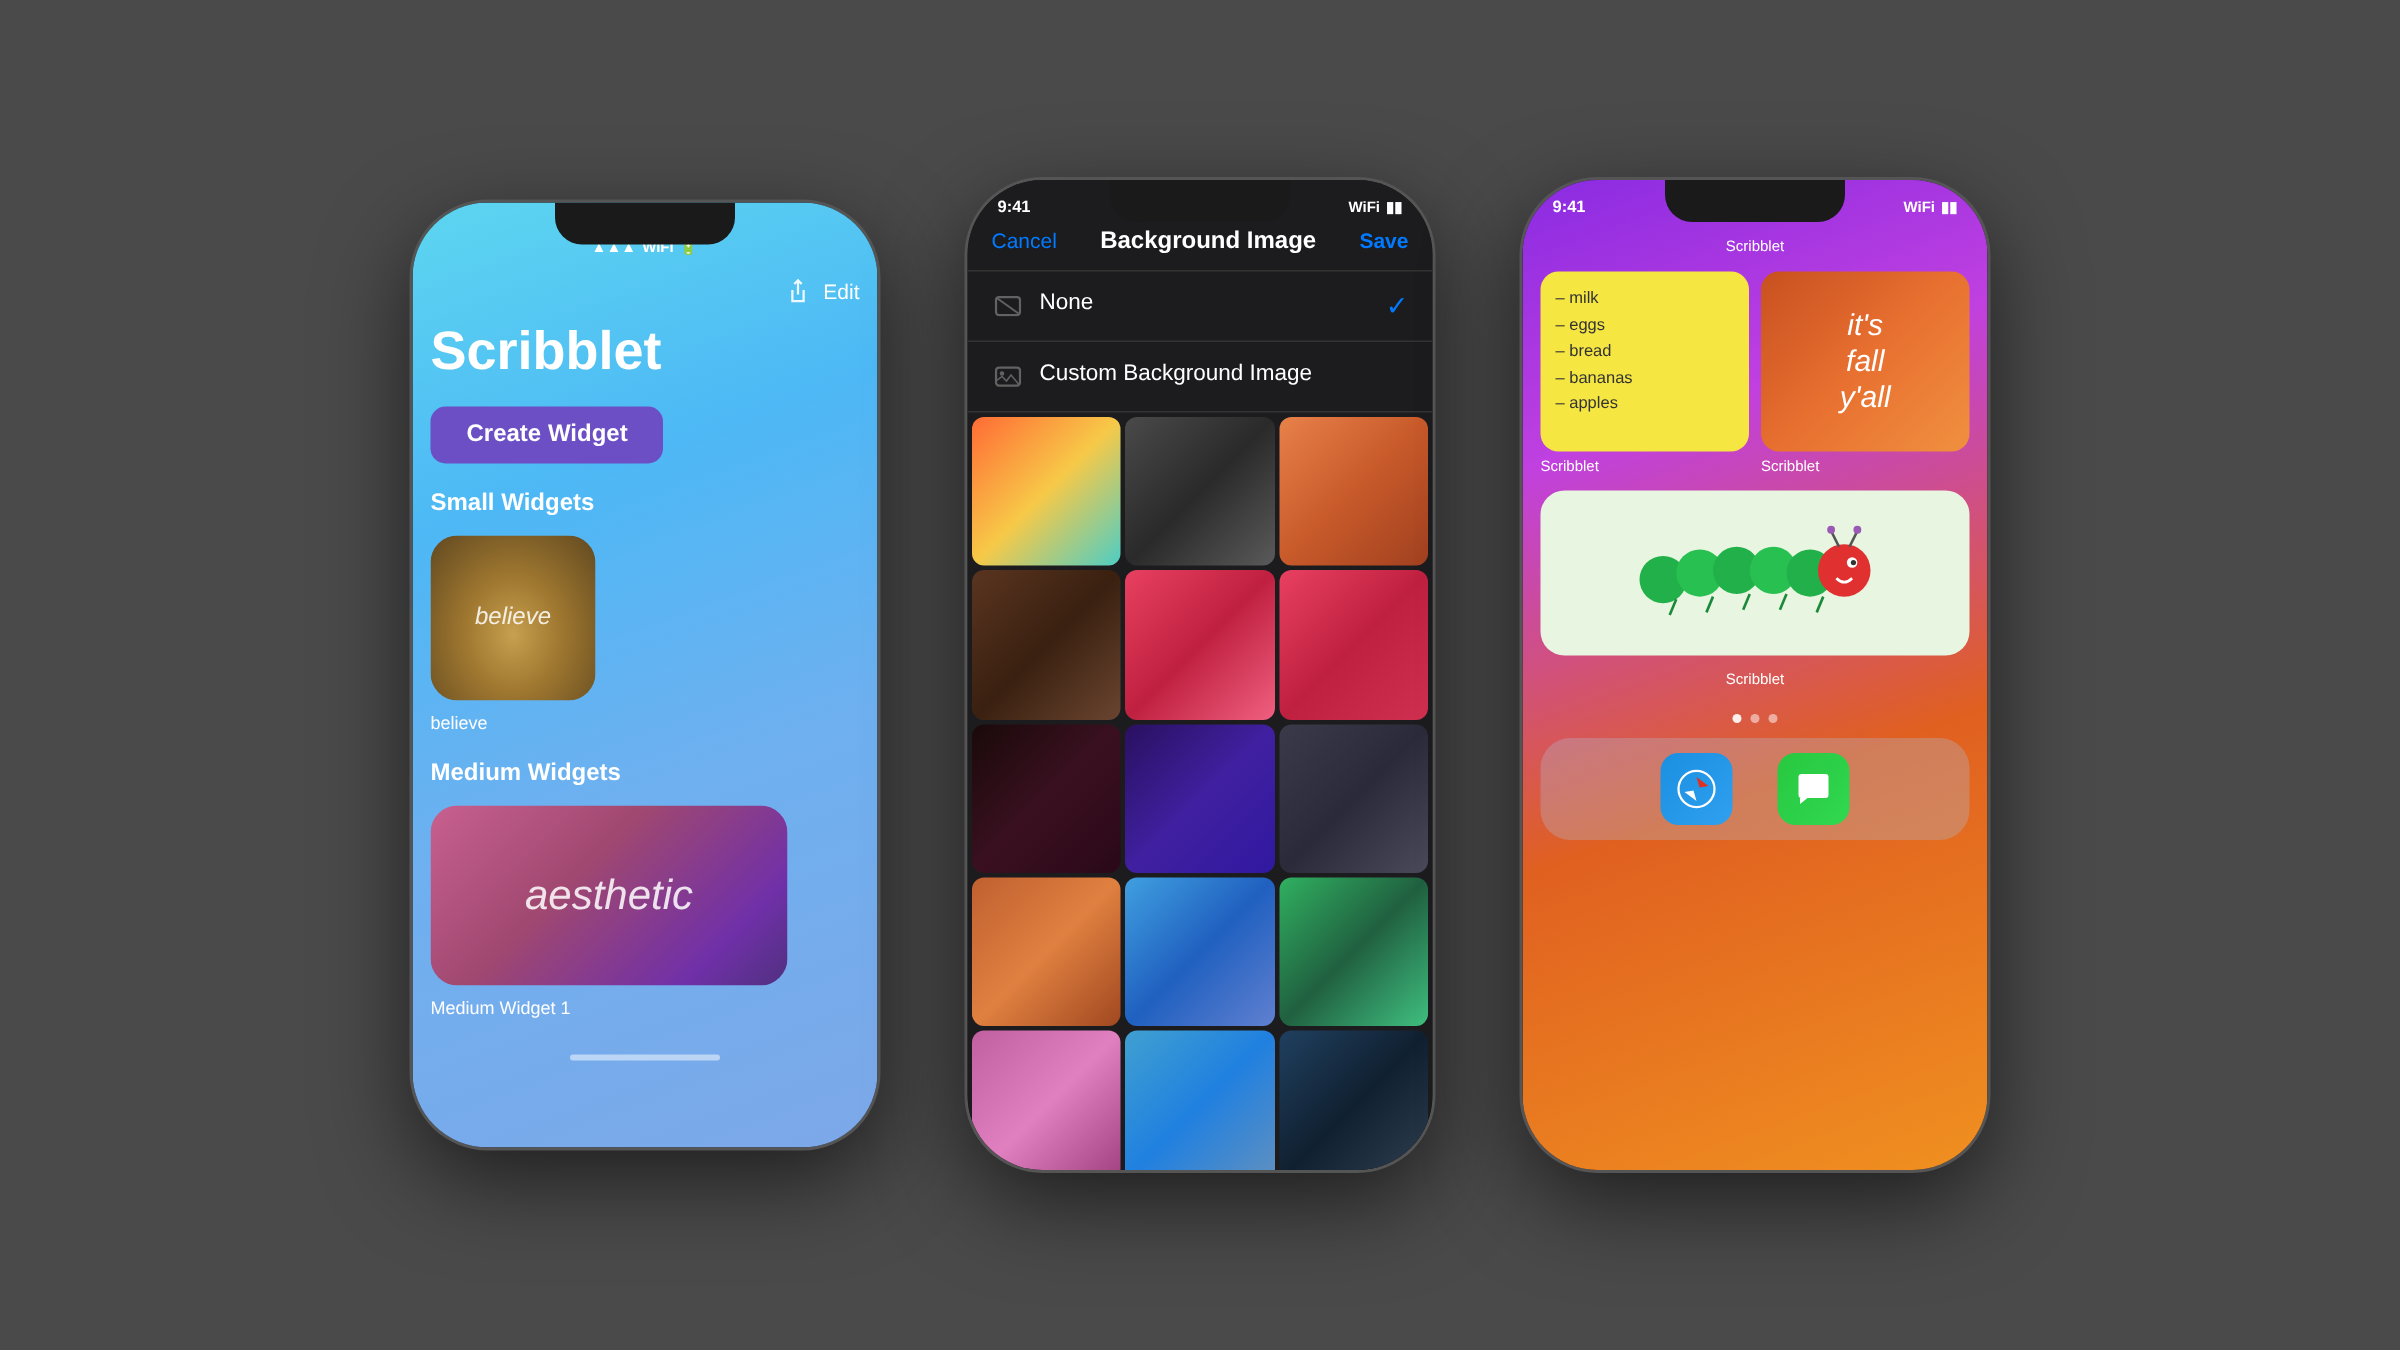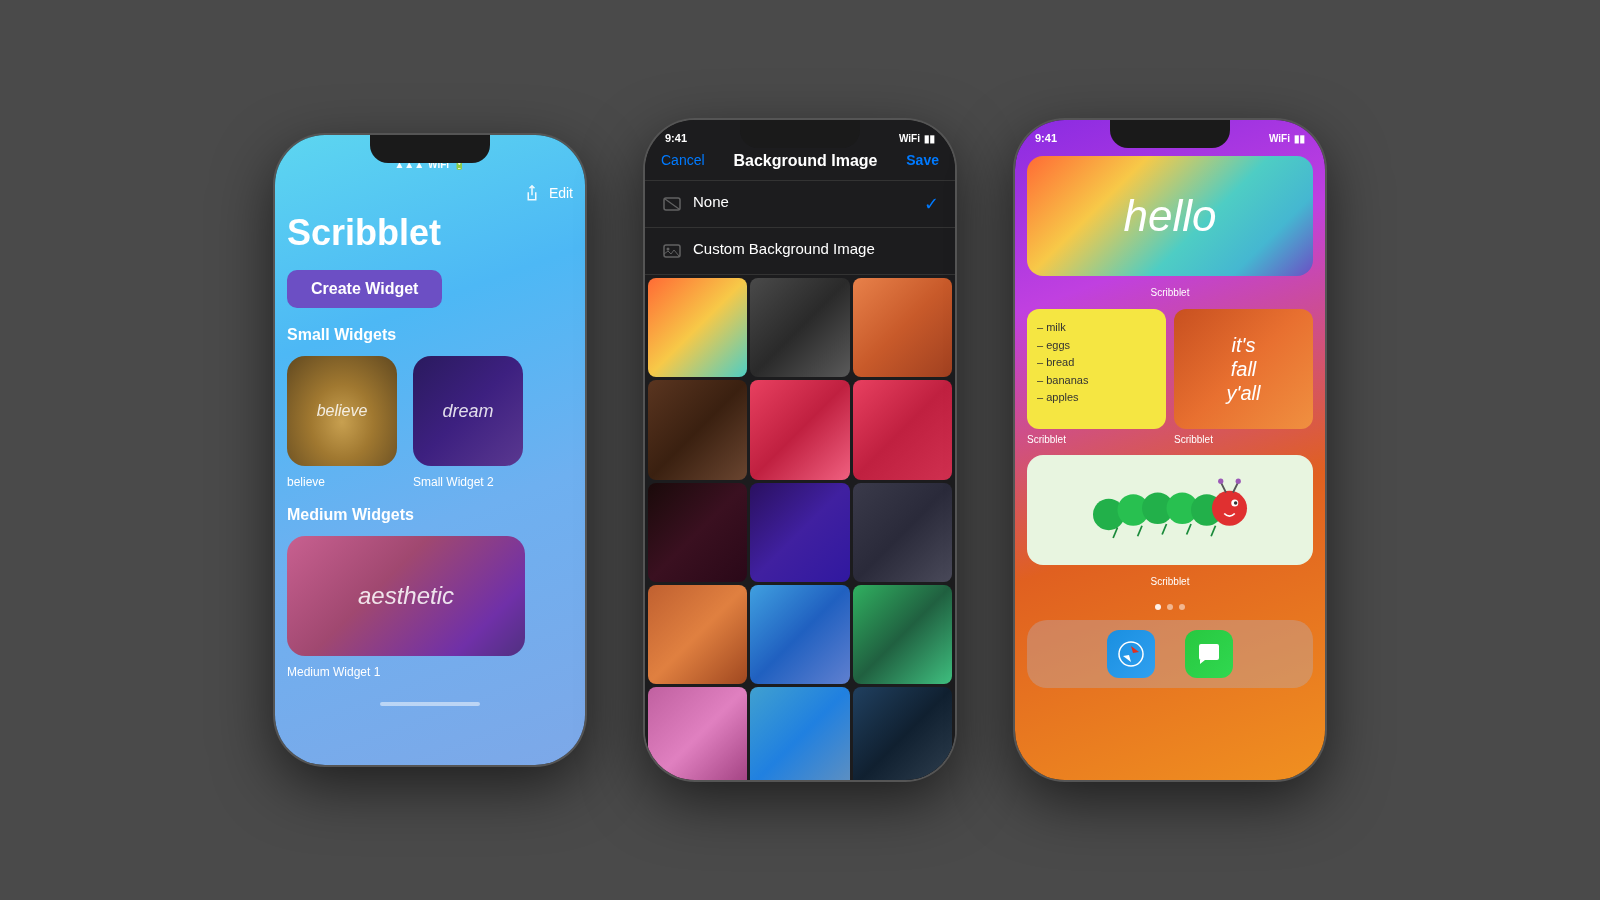"hello" div.widget-large { html: <div> <span>hello</span> </div> -> none }
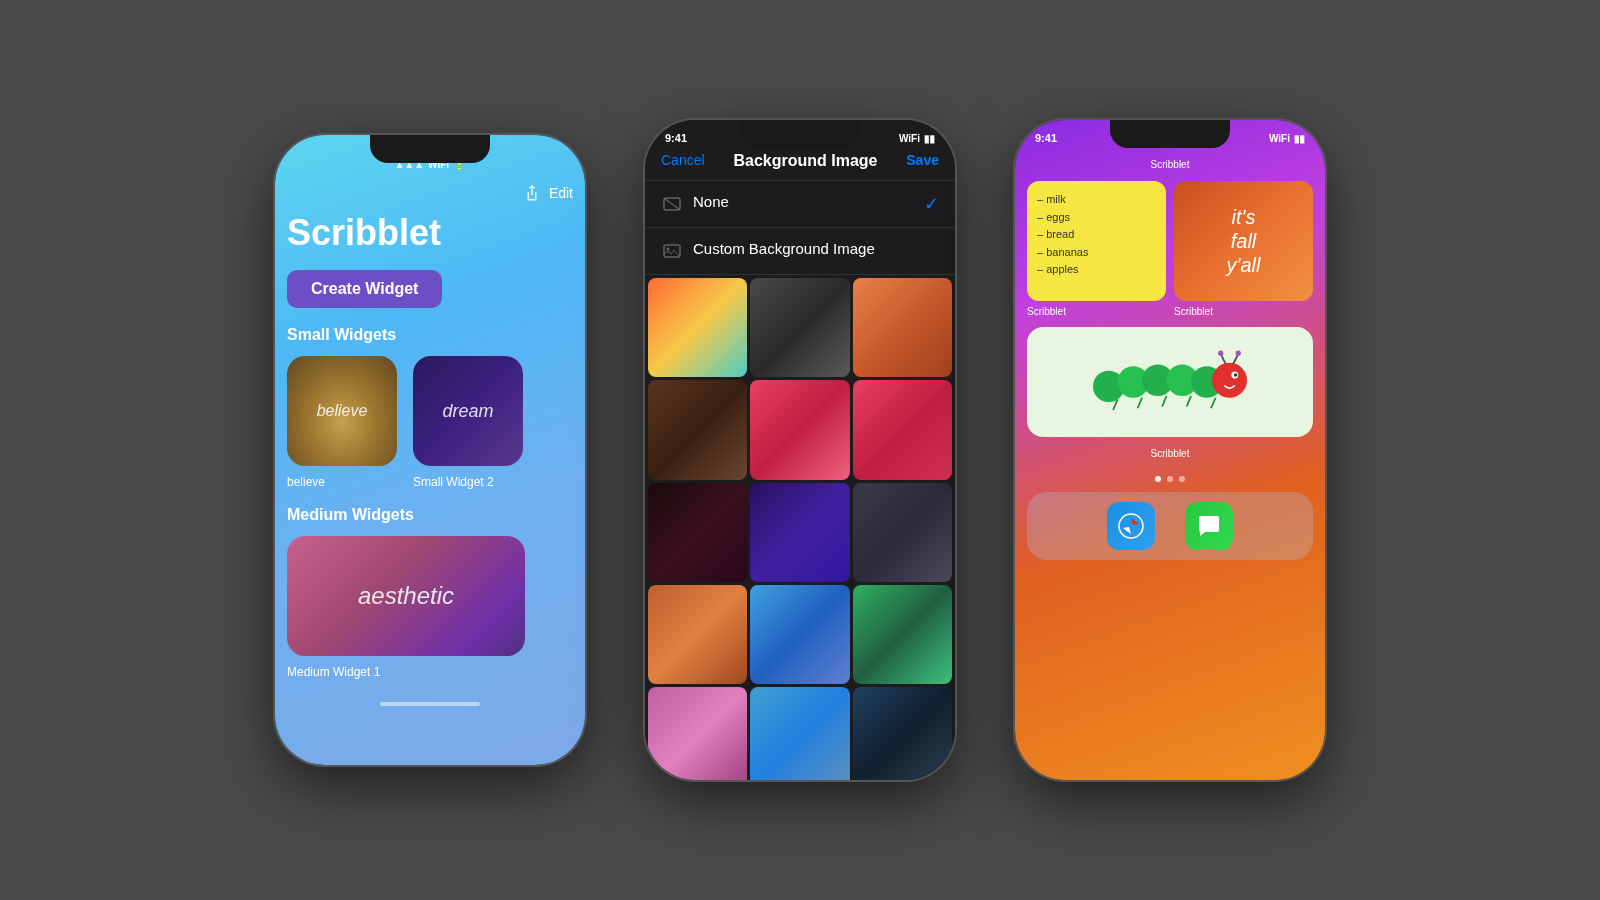"dream" div.widget-item { html: <div> <div> <div> <span>dream</span> </div> </div> <span>Small Widget 2</span> </div> -> none }
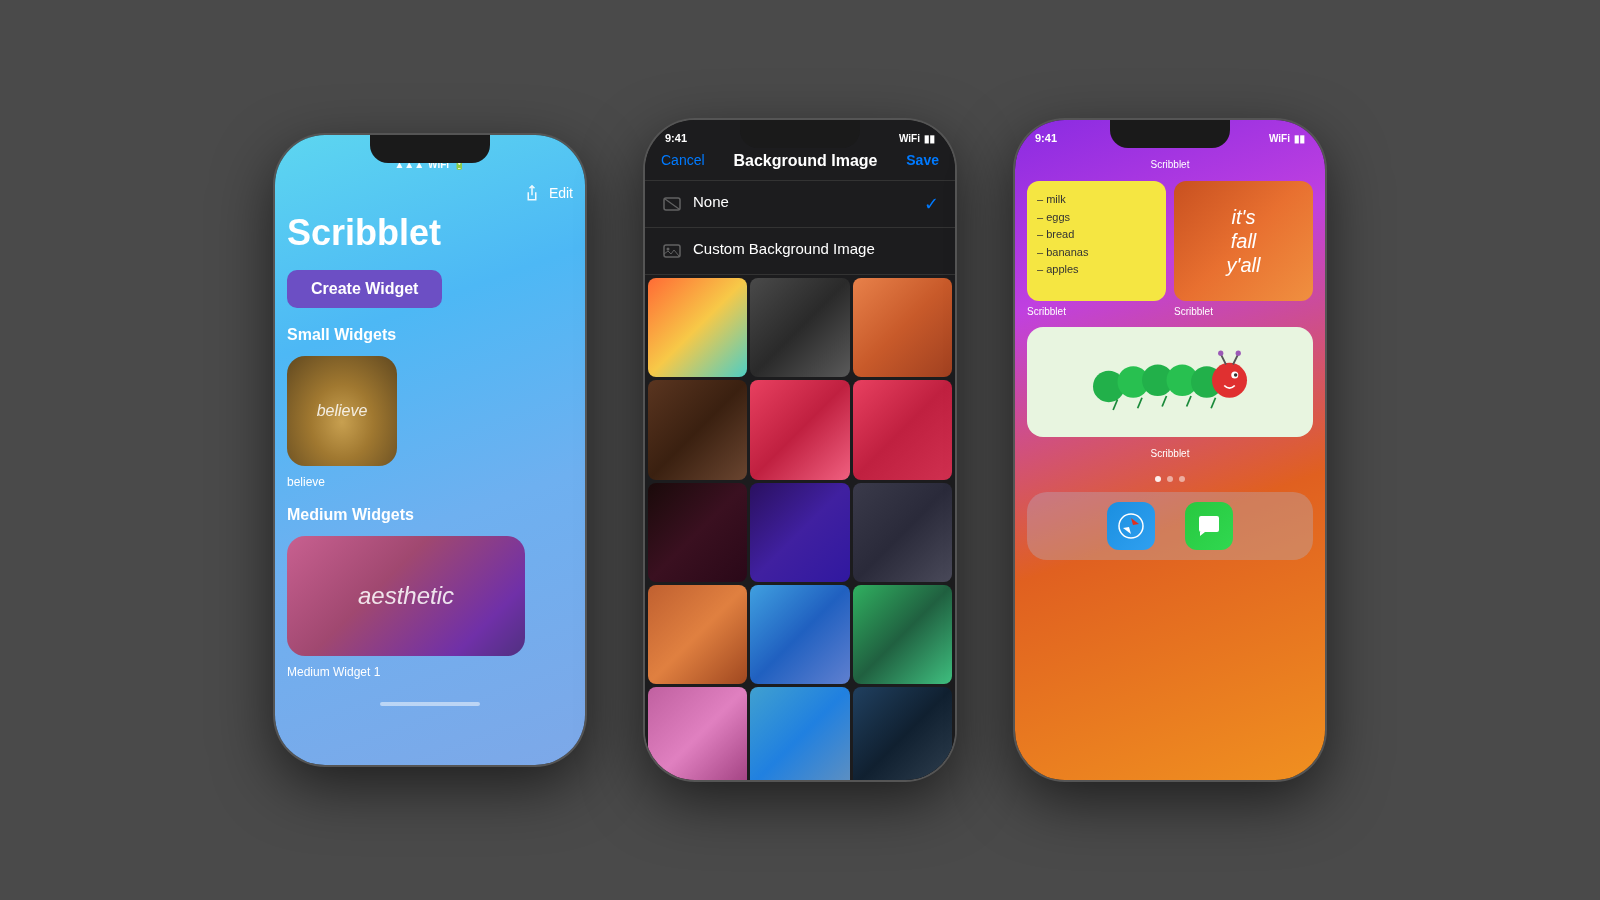"aesthetic" span { font-size: 24px -> 28px }
